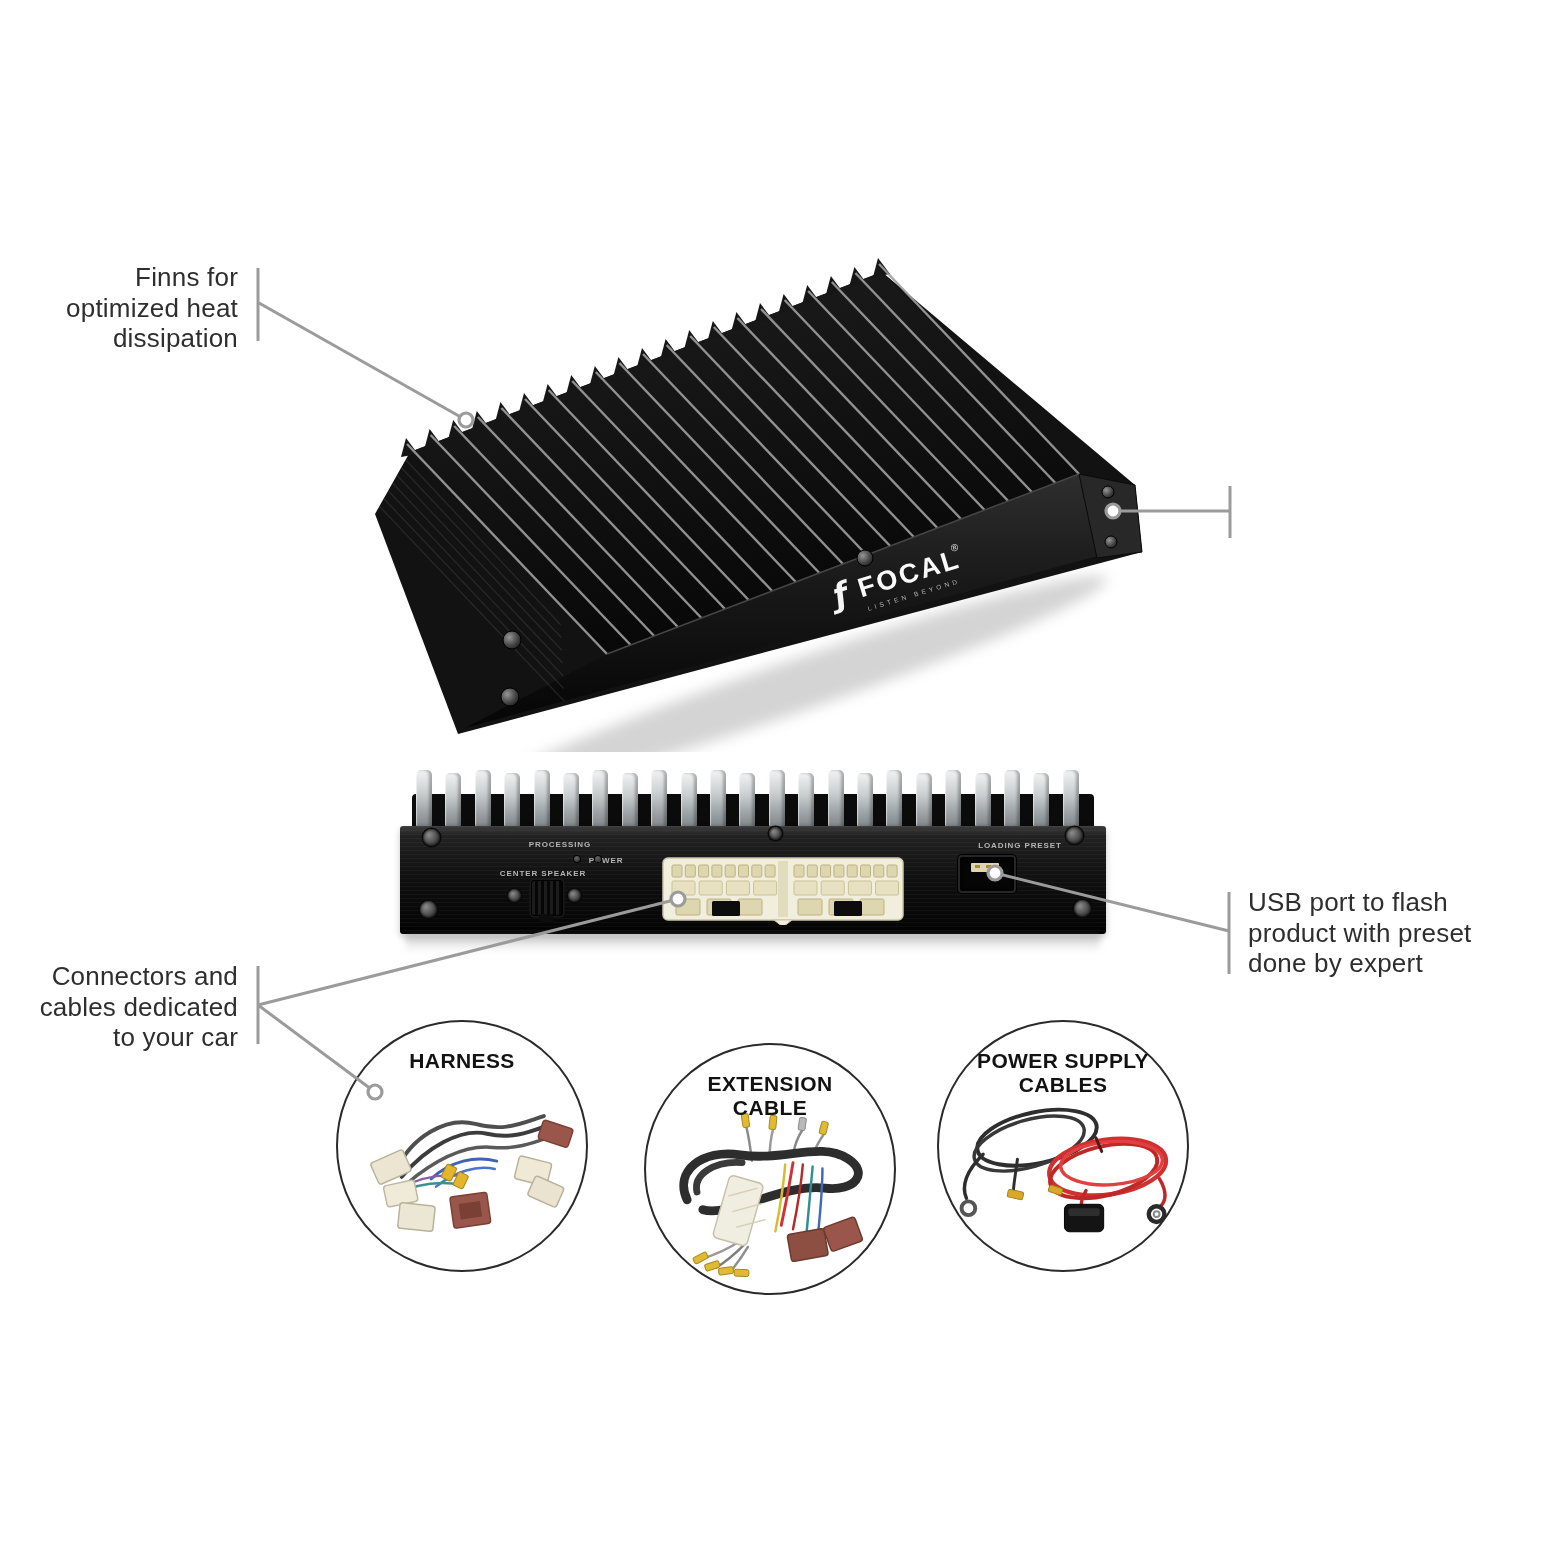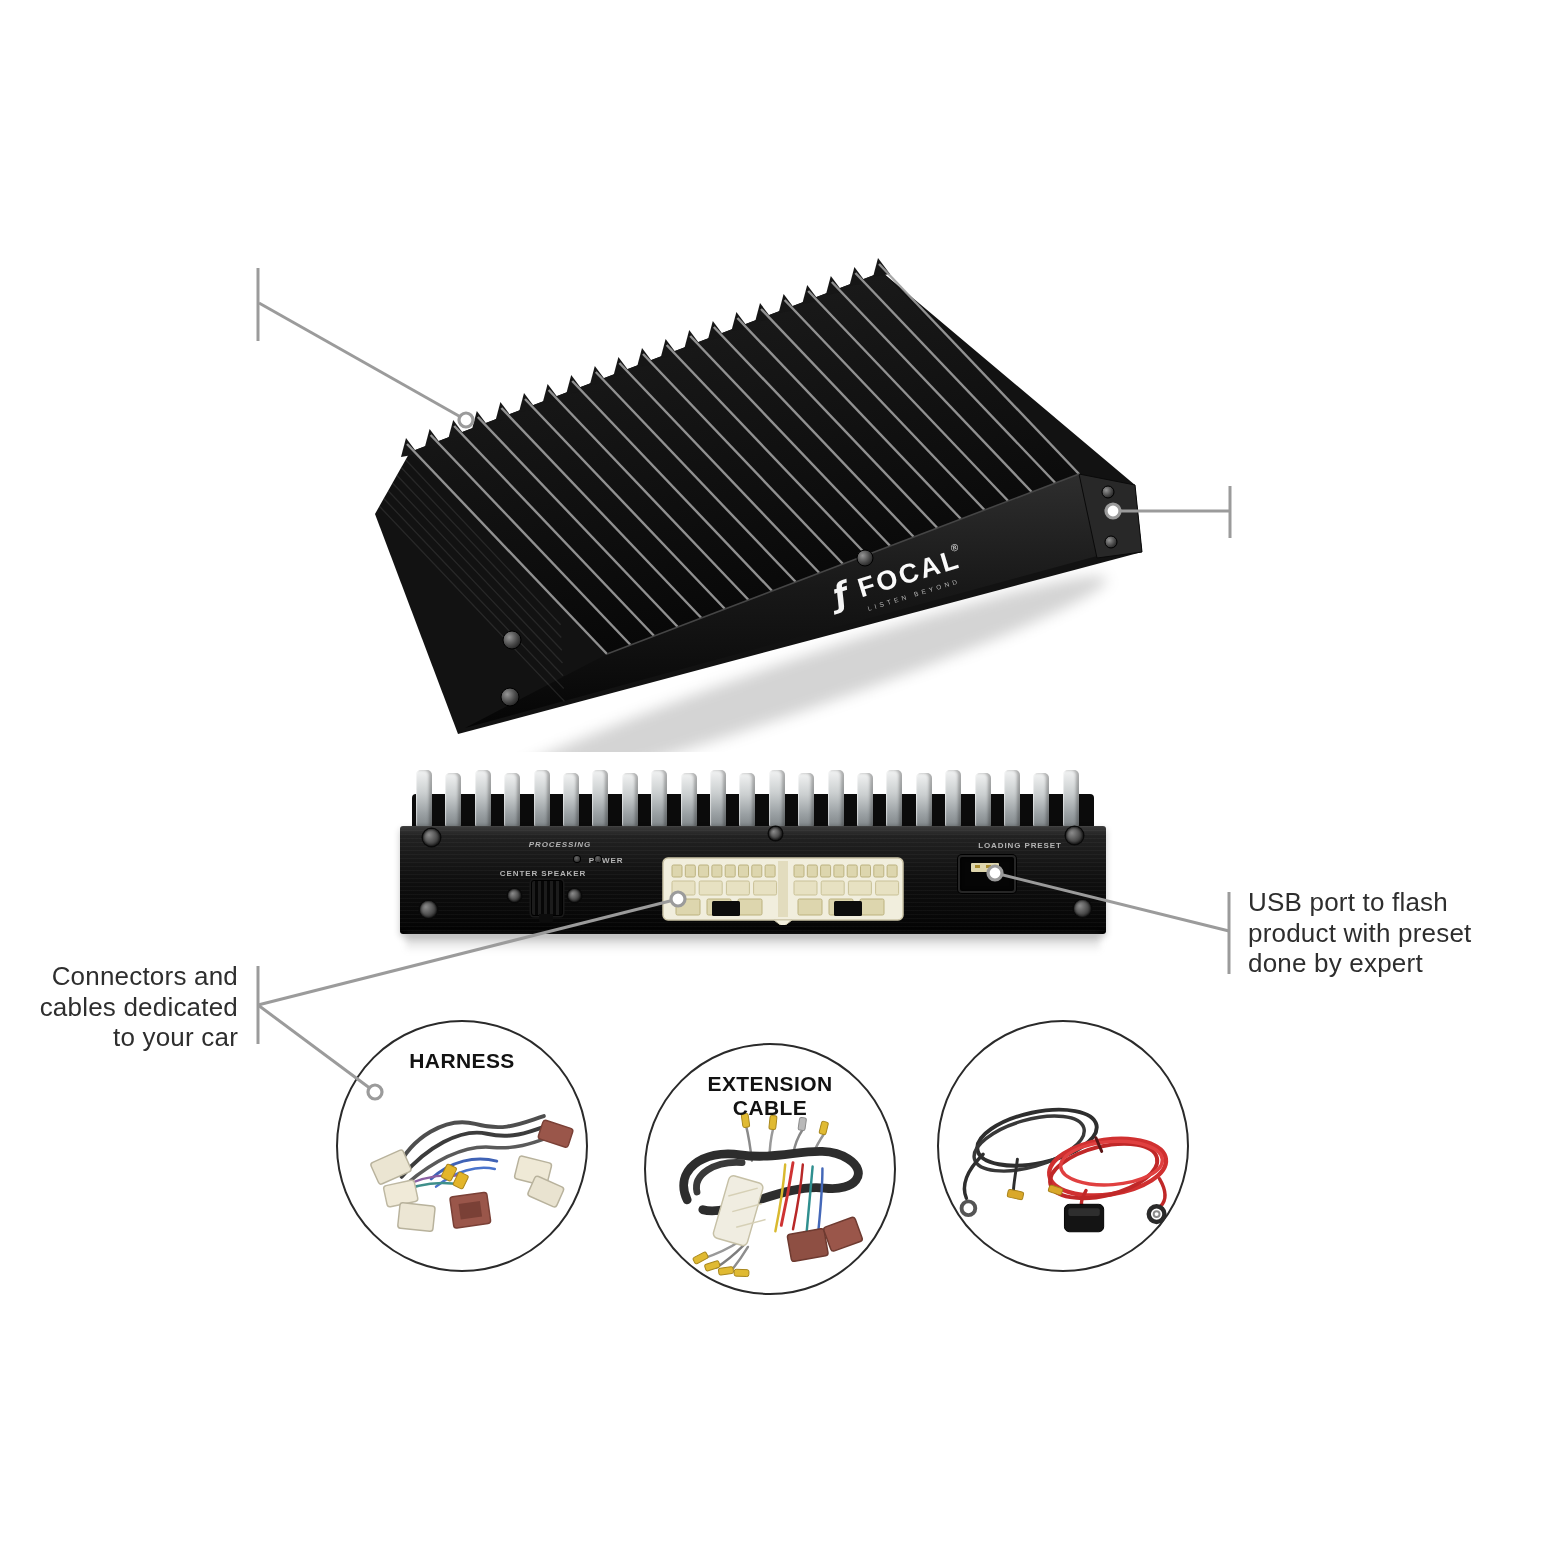"Finns for" div.callout { html: none -> <div> <div>Finns for</div> <div>optimized heat</div> <div>dissipation</div> </div> }
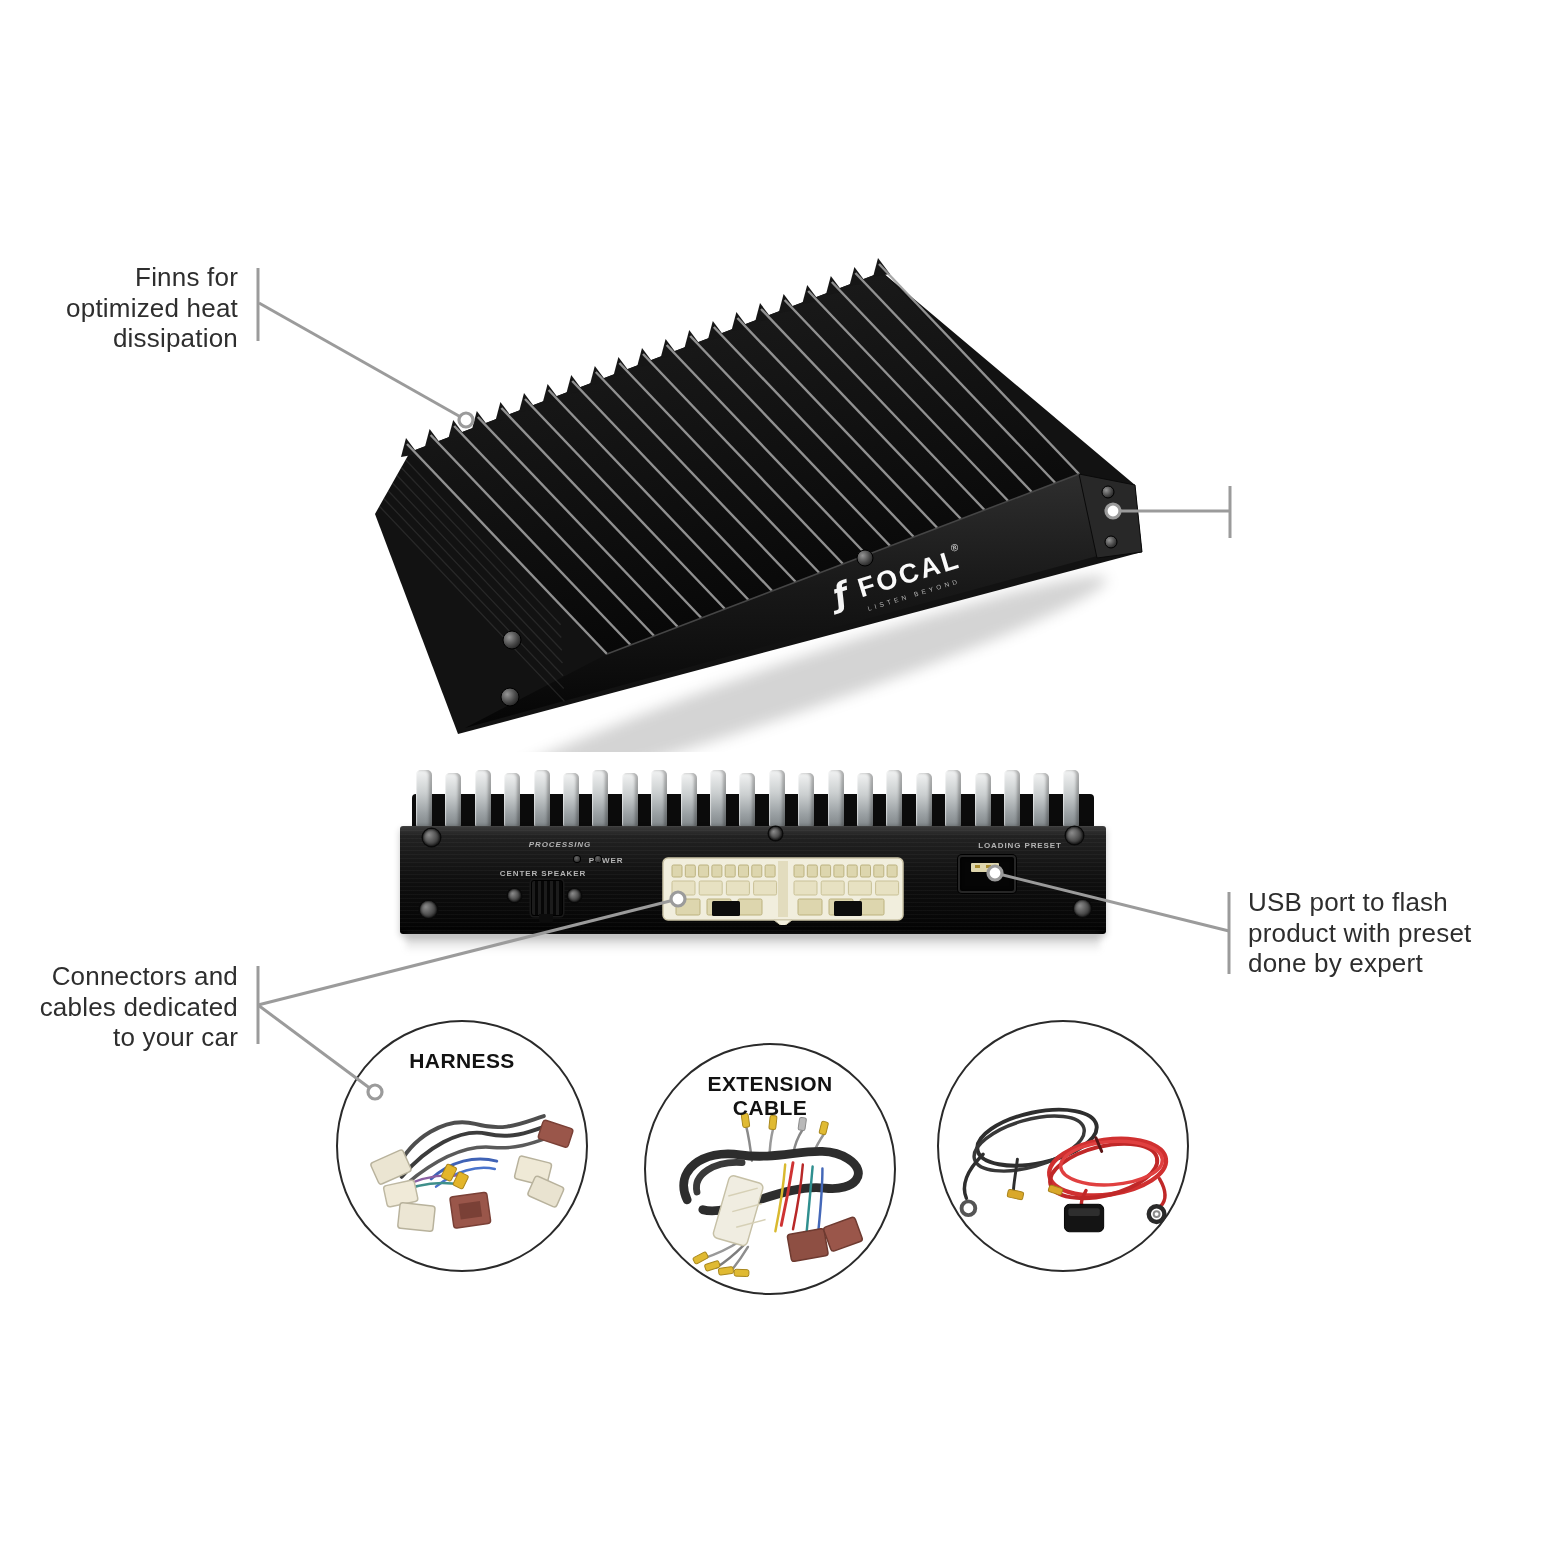"PROCESSING" div.rlabel { font-style: italic -> none }
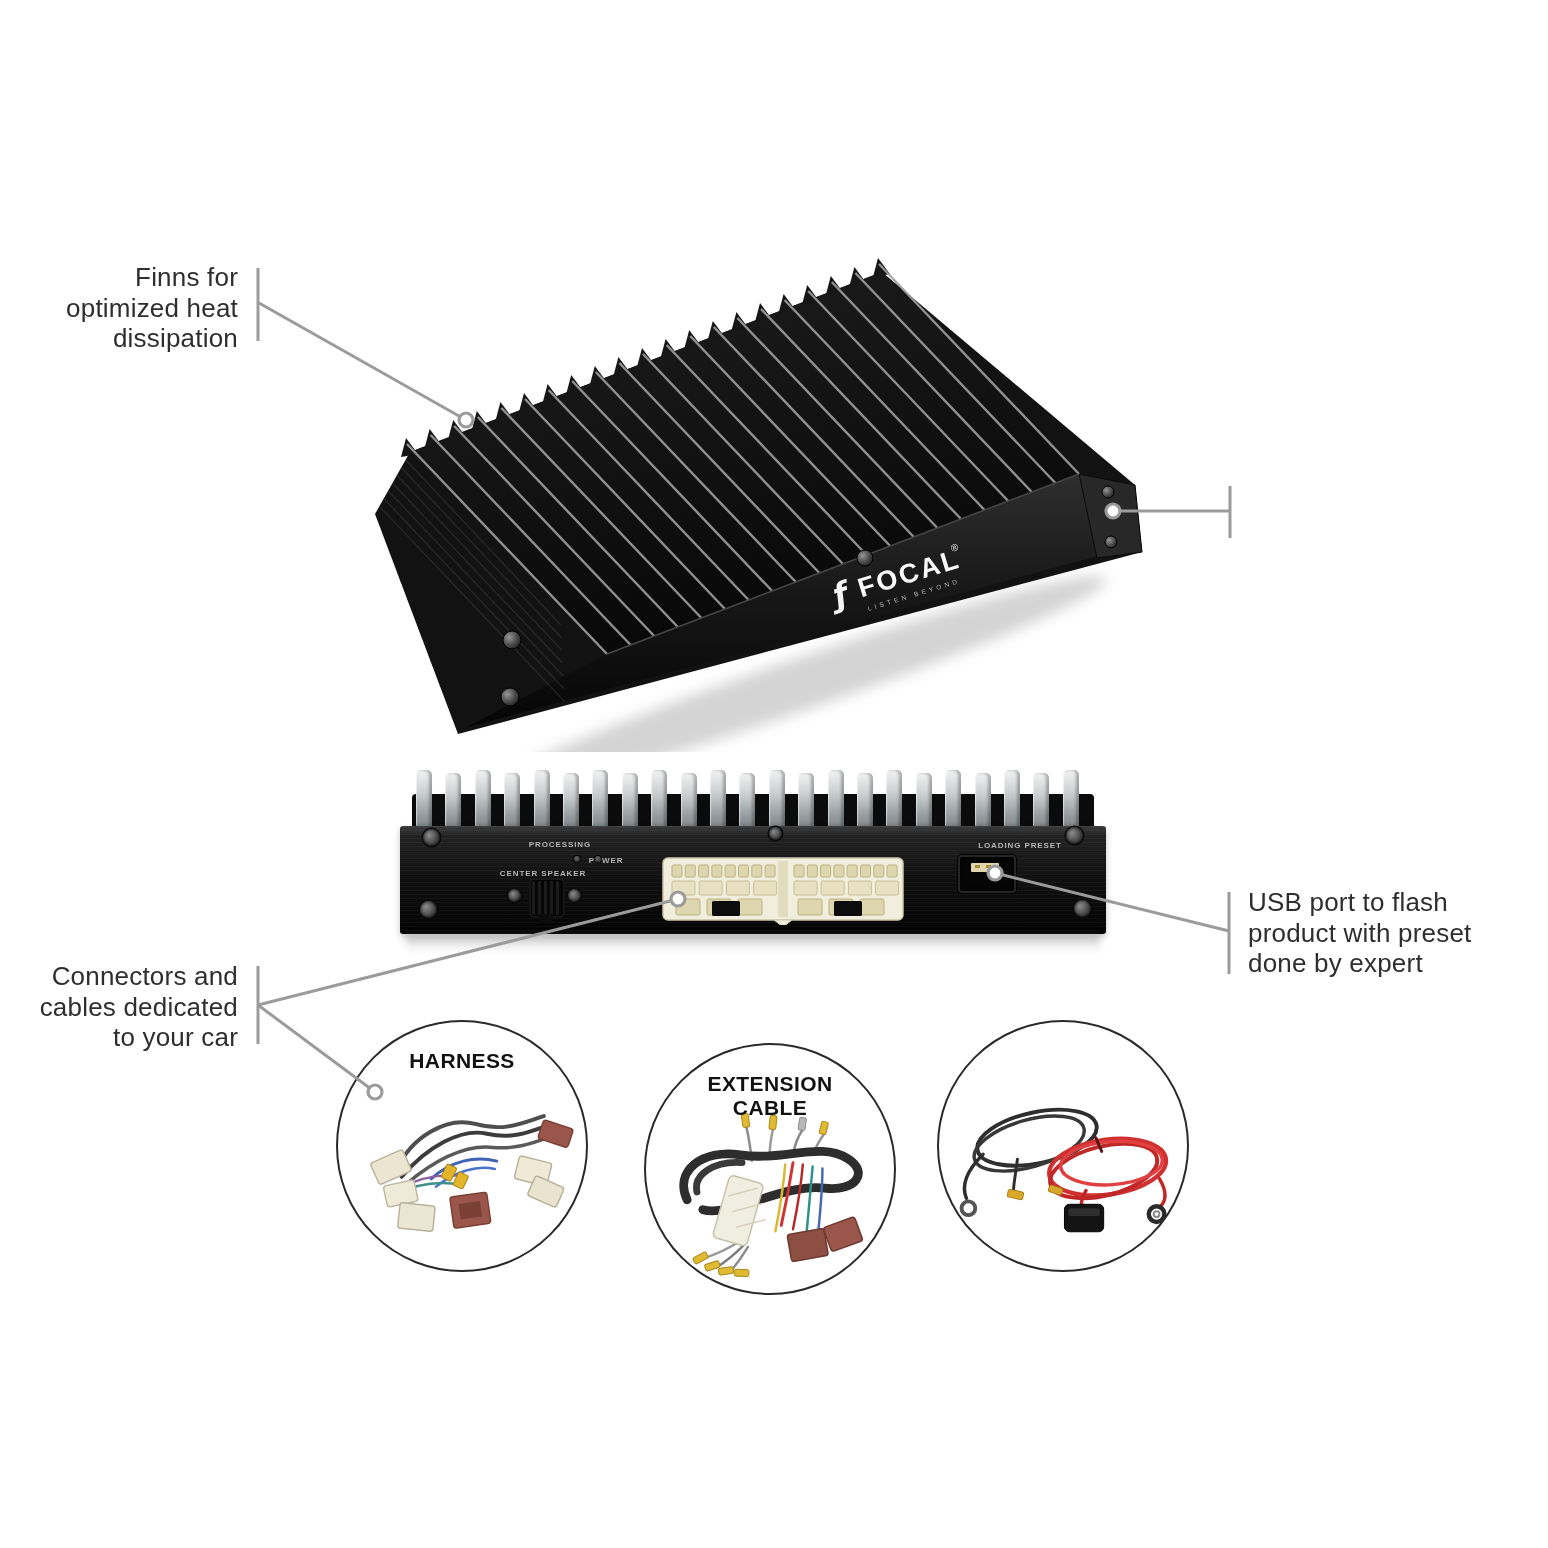"POWER SUPPLY" div.acc-label { html: none -> <div> <div>POWER SUPPLY</div> <div>CABLES</div> </div> }
